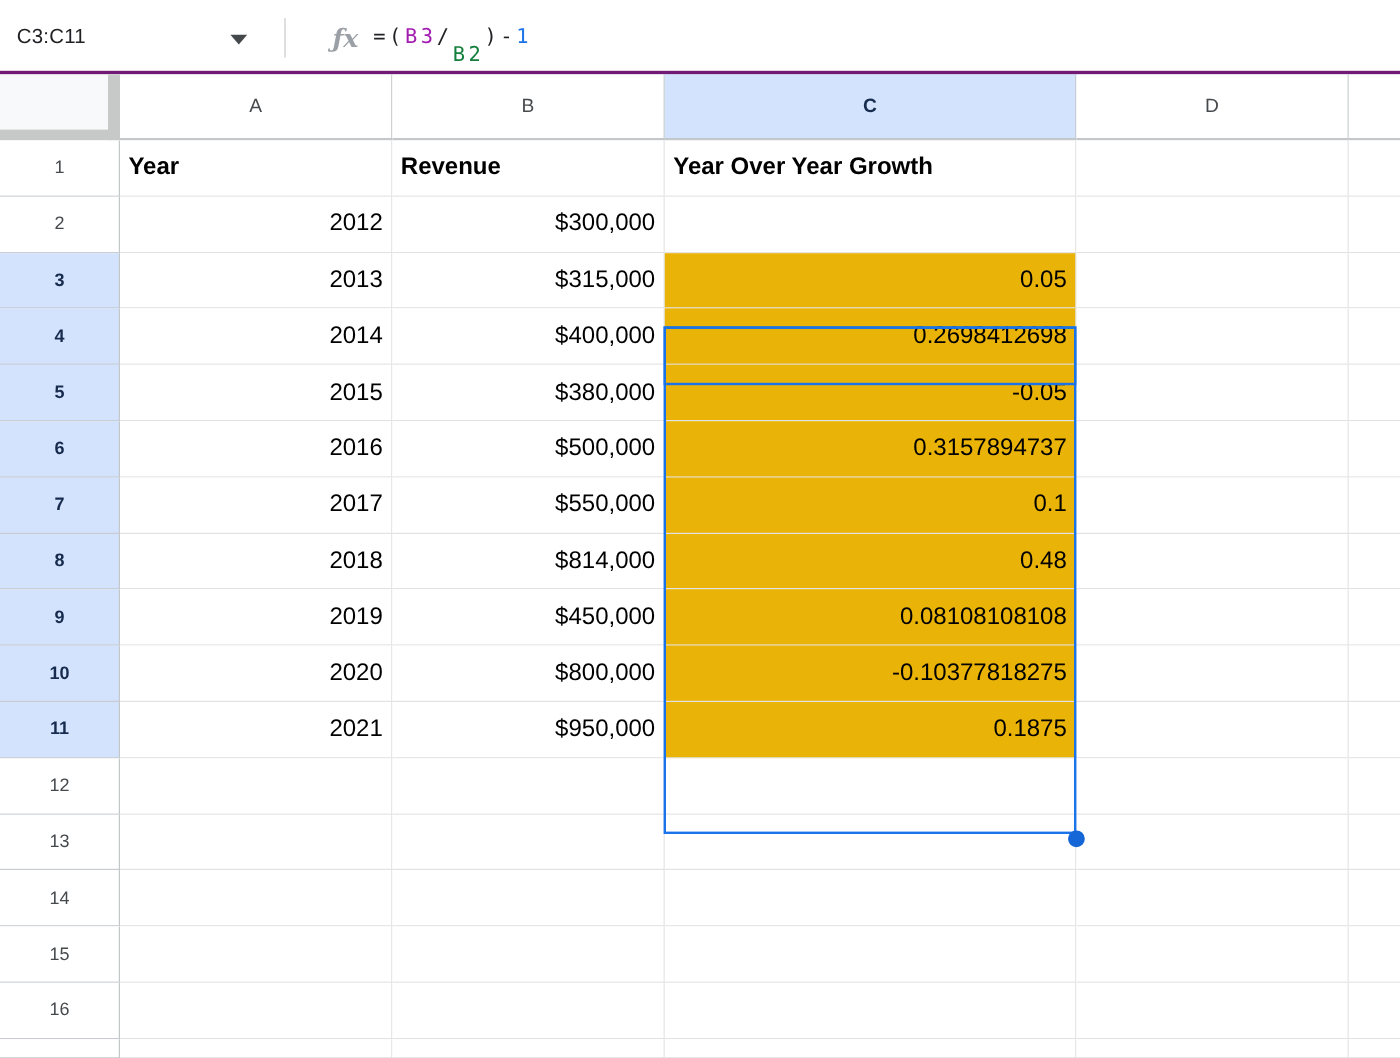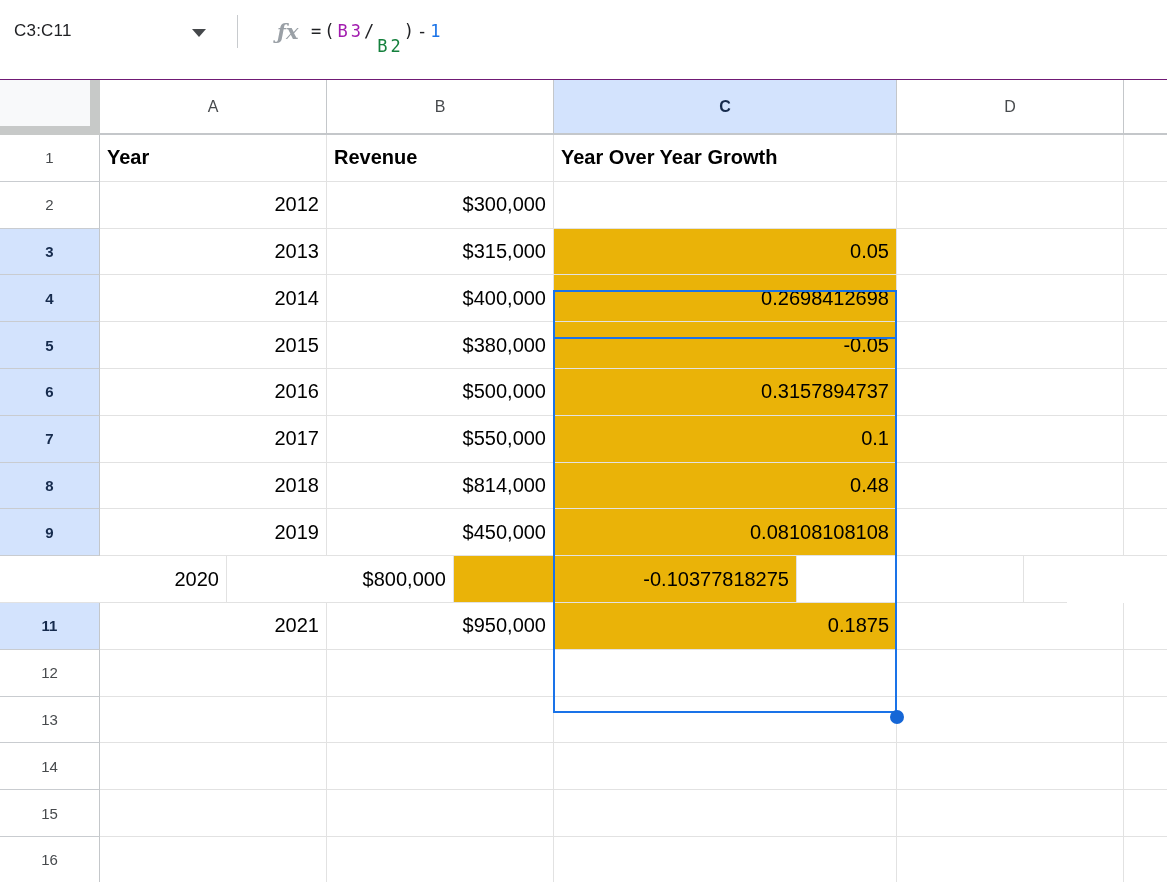"C3:C11" .topbar { border-bottom: 1px solid #701a75 -> 3px solid #701a75; height: 80px -> 62px }
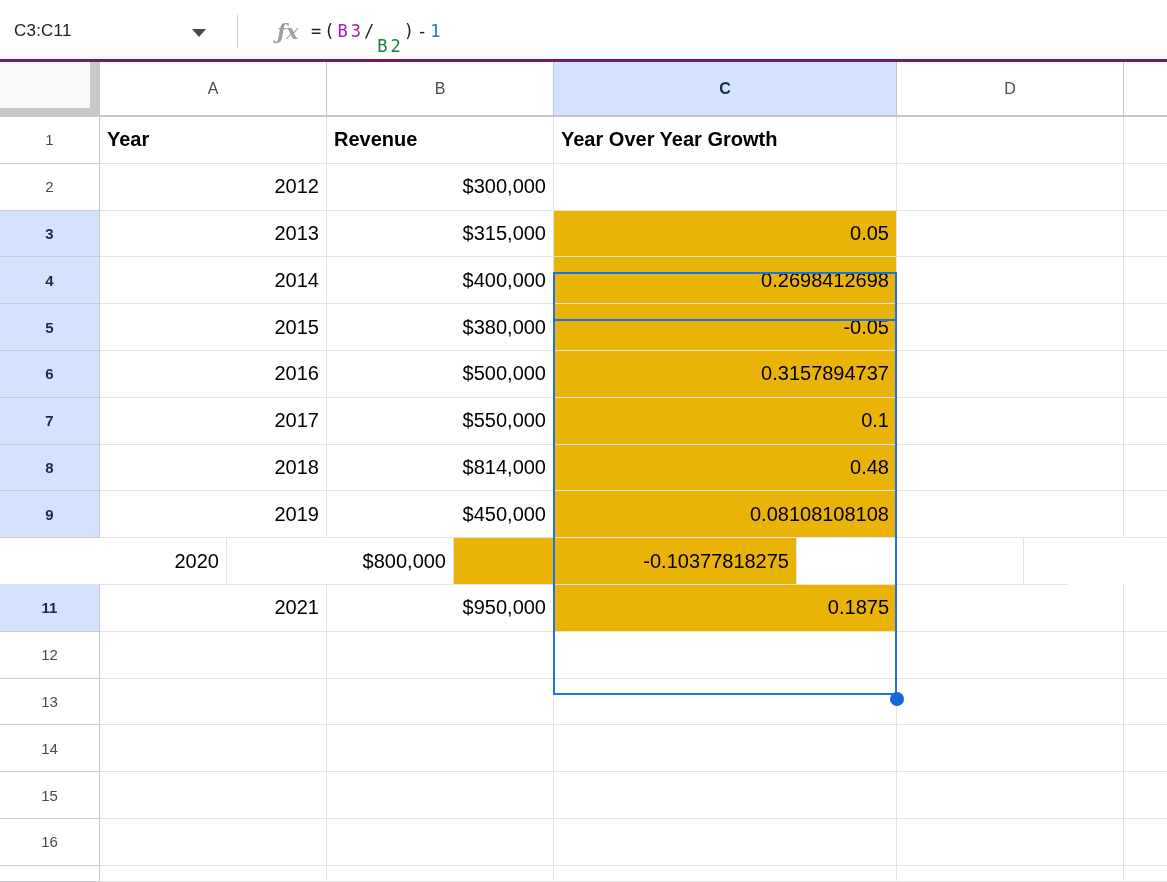"10" div.rowhdr { html: none -> <div>10</div> }
